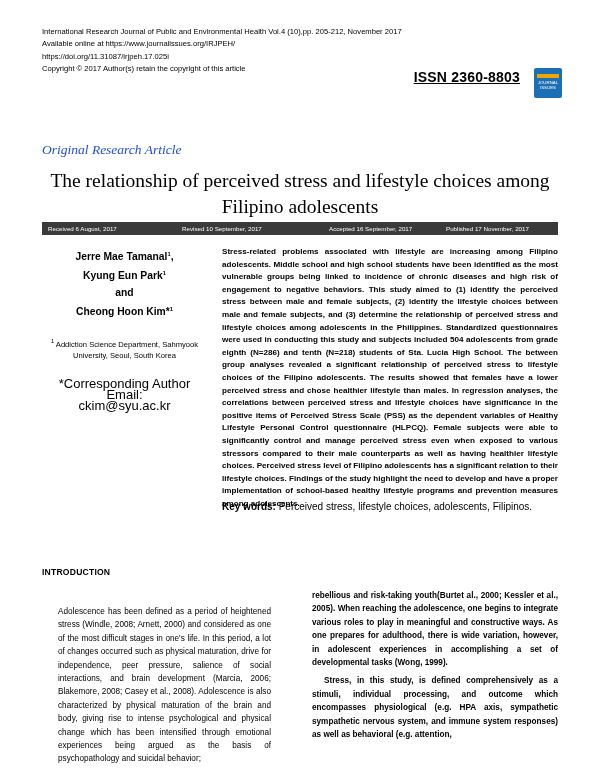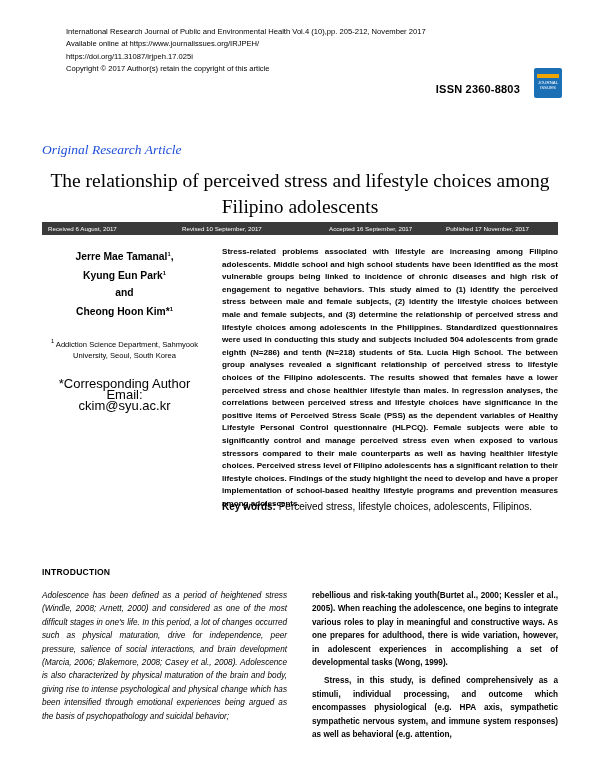"International Research Journal of Public" .masthead { margin-left: 24px -> none }
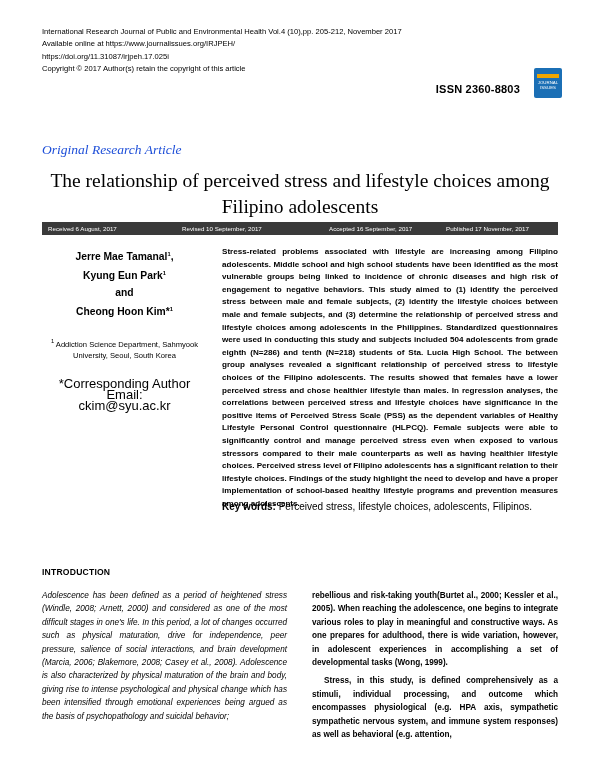"ISSN 2360-8803" .issn-right { font-size: 11px -> 14px; text-decoration: none -> underline; top: 12px -> 0 }
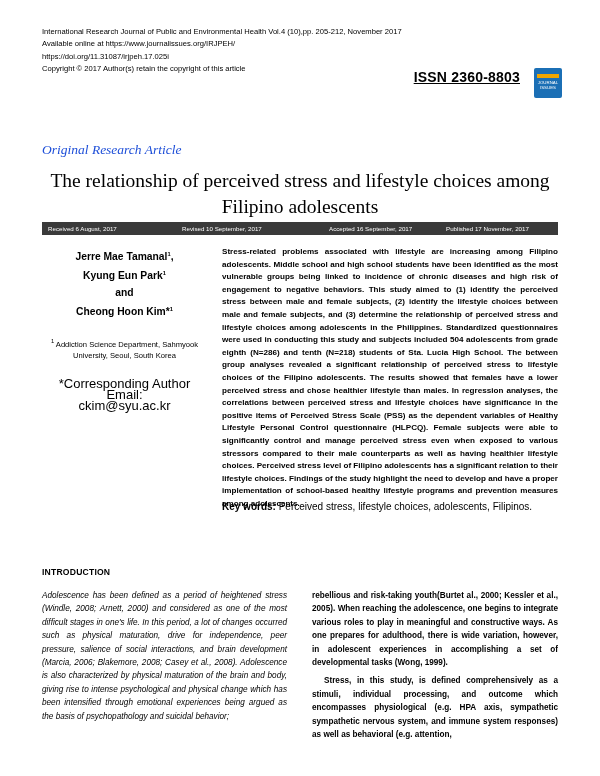"Adolescence has been defined as" .body-col-left p { font-style: italic -> none; margin: 0 -> 16px }
